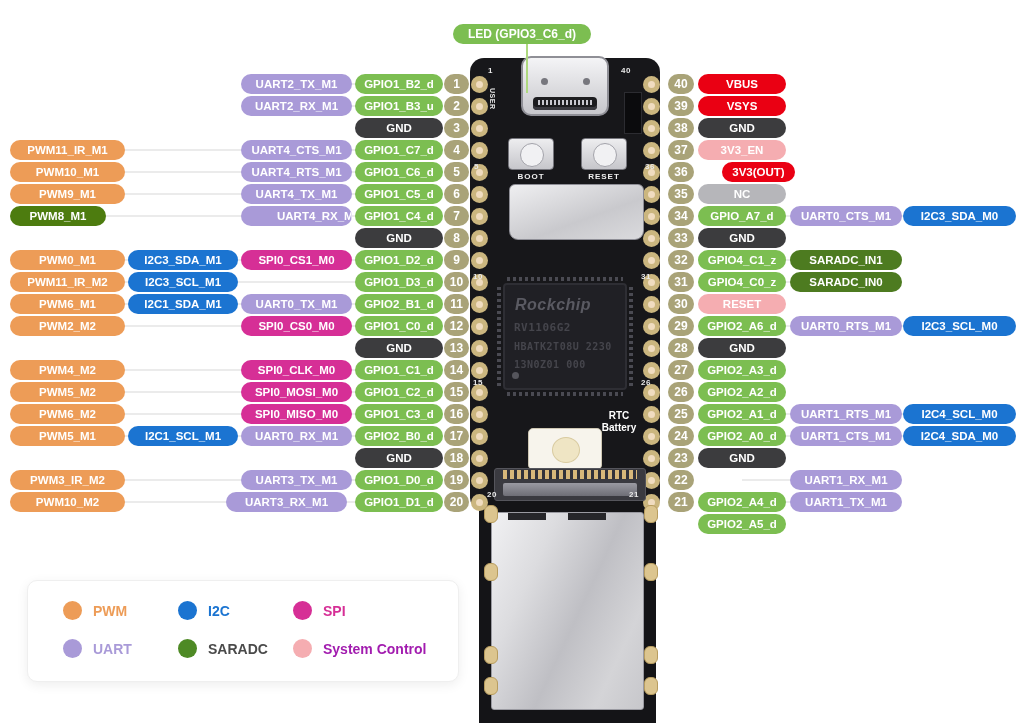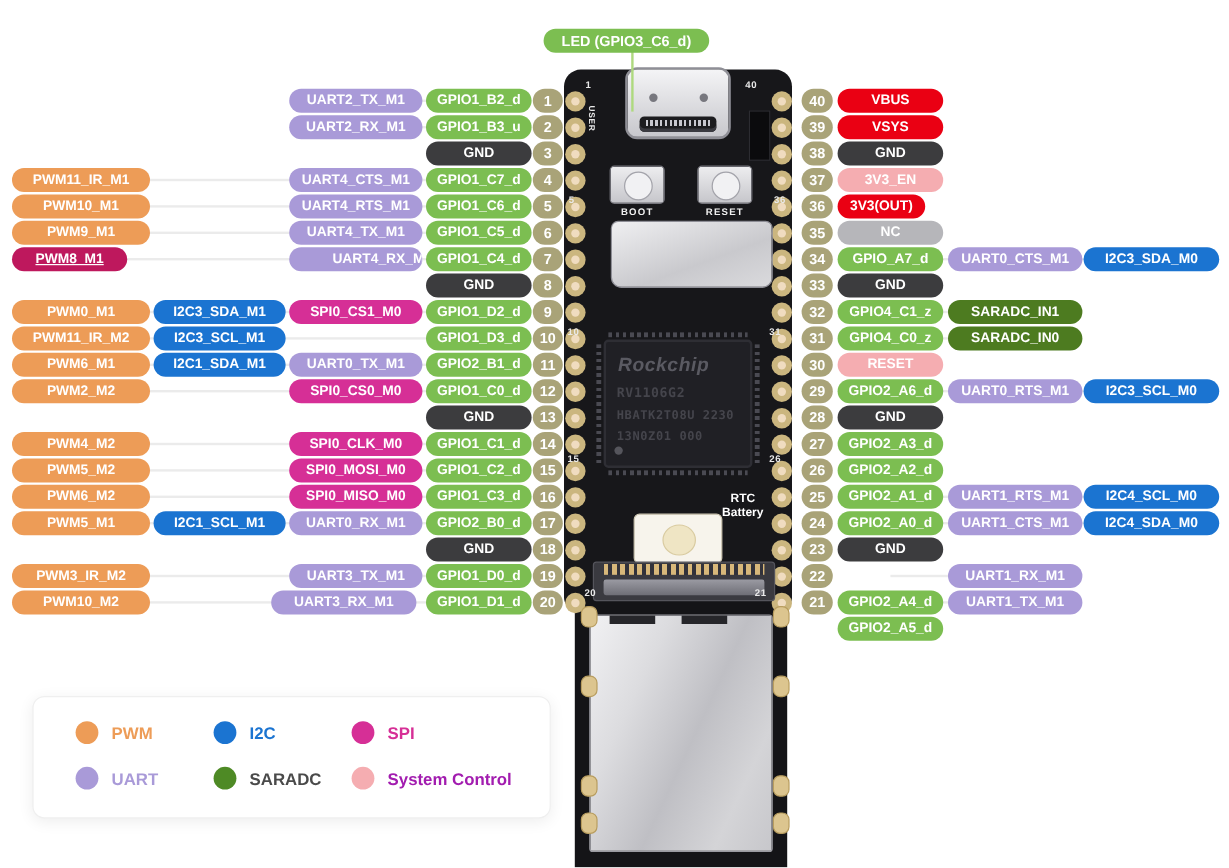"3V3(OUT)" div.badge { left: 698px -> 722px }
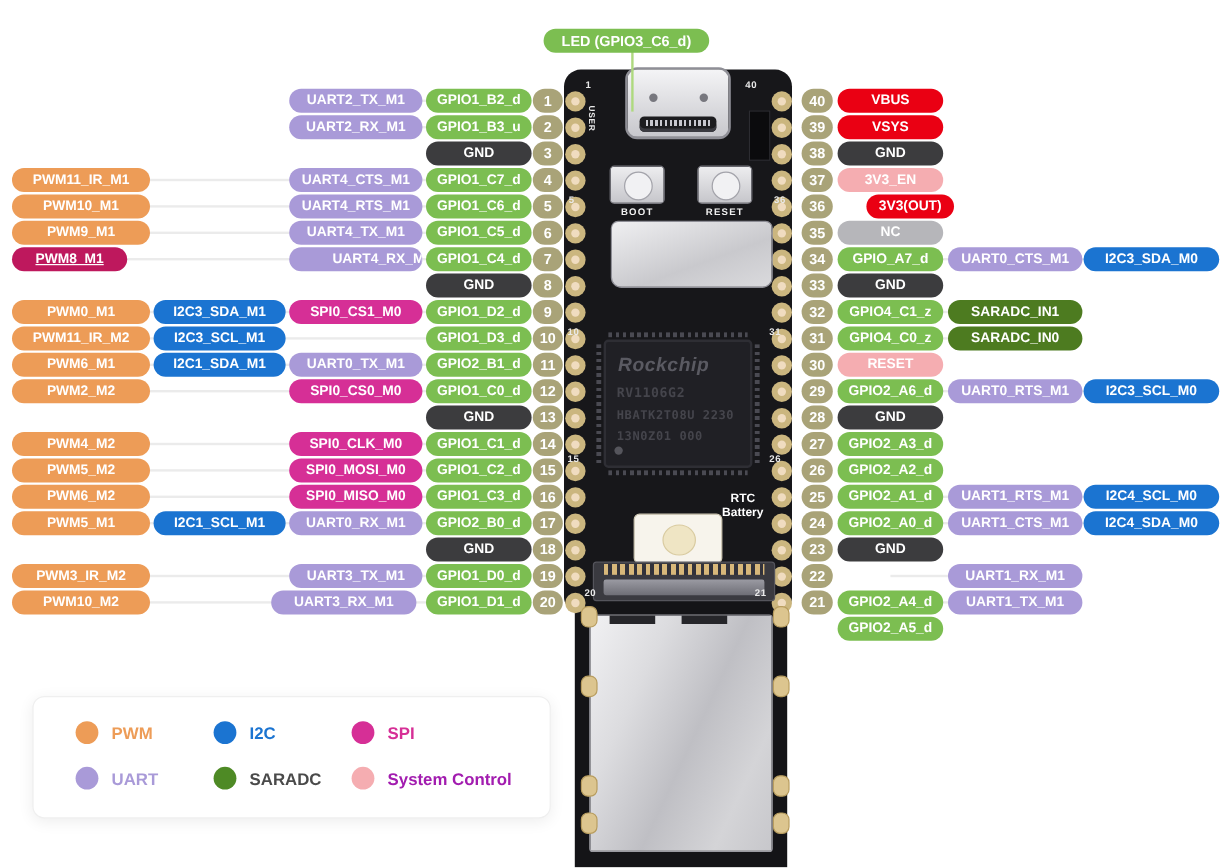"PWM8_M1" div.badge { background: #be185d -> #4d7c0f; text-decoration: underline -> none }
